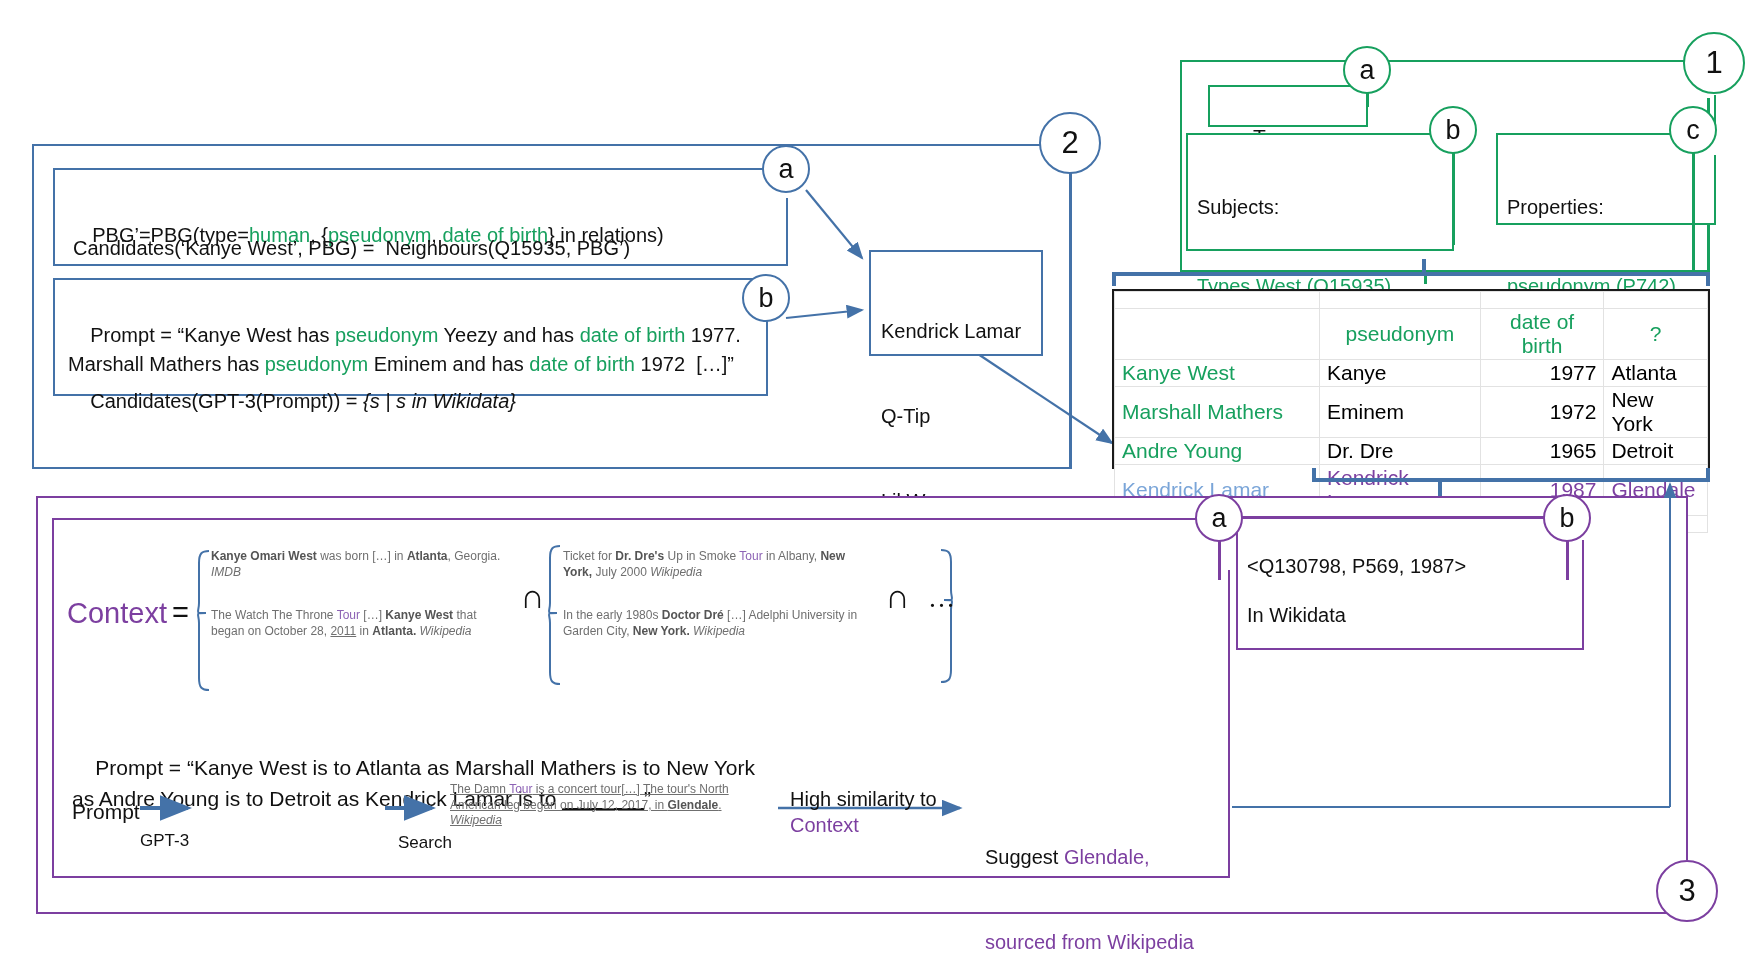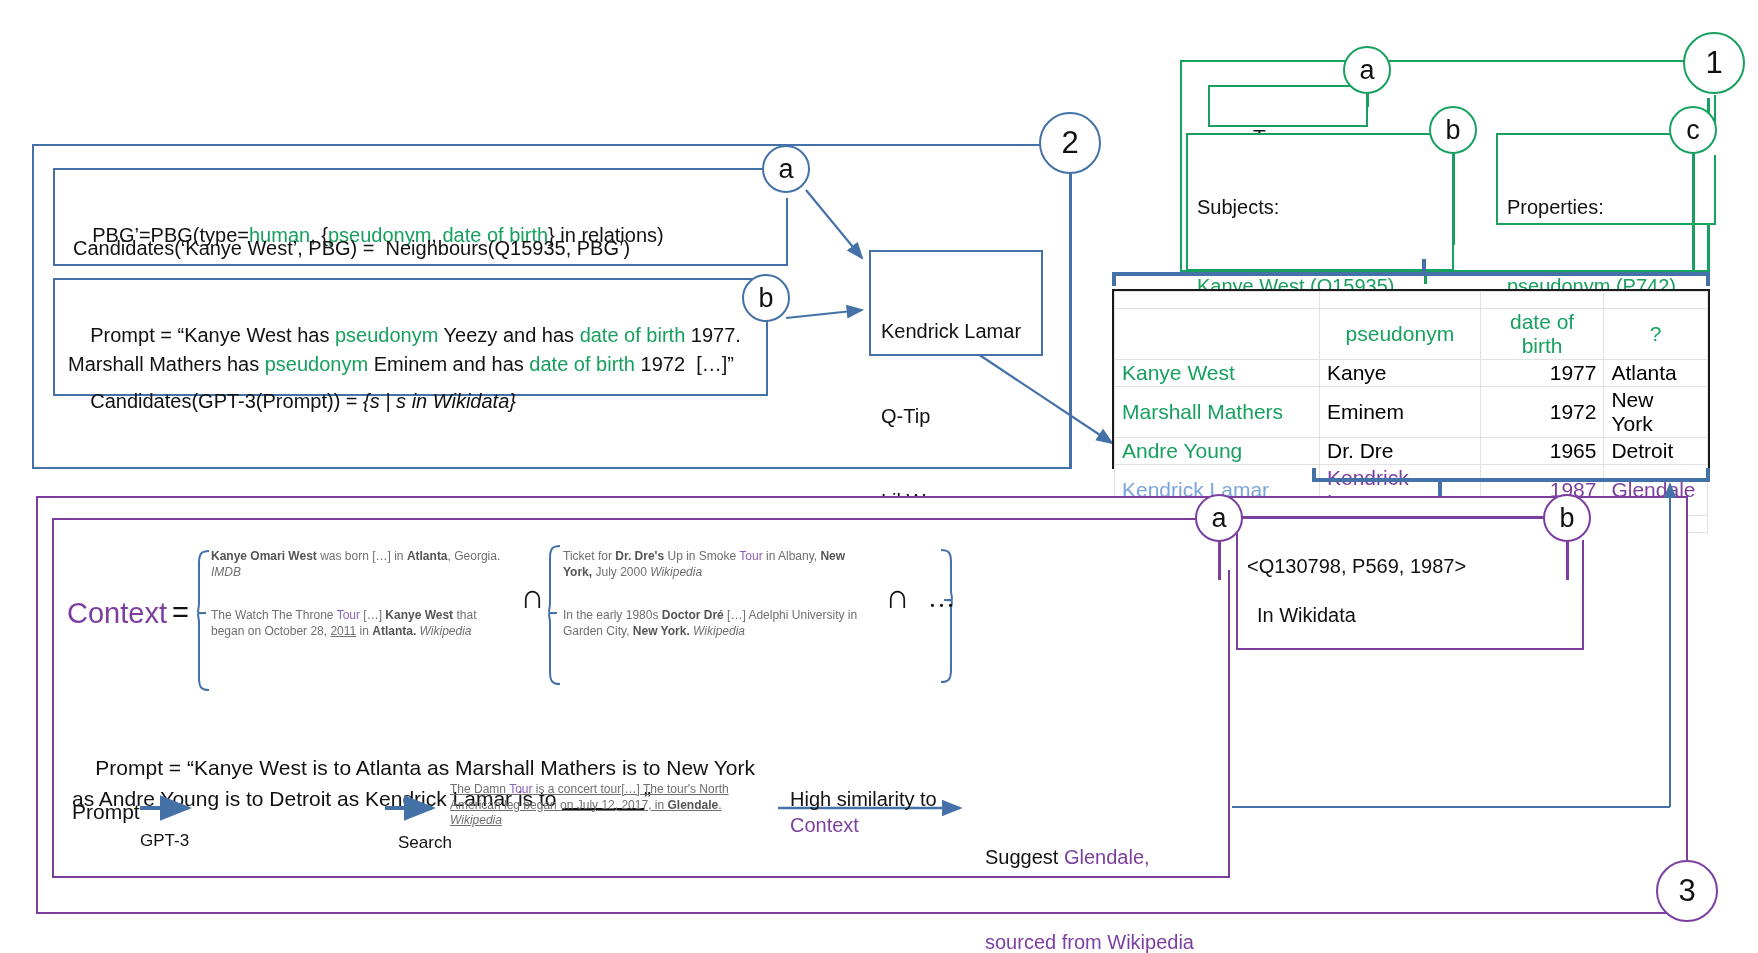"Subjects:" div.abs { height: 138px -> 118px }
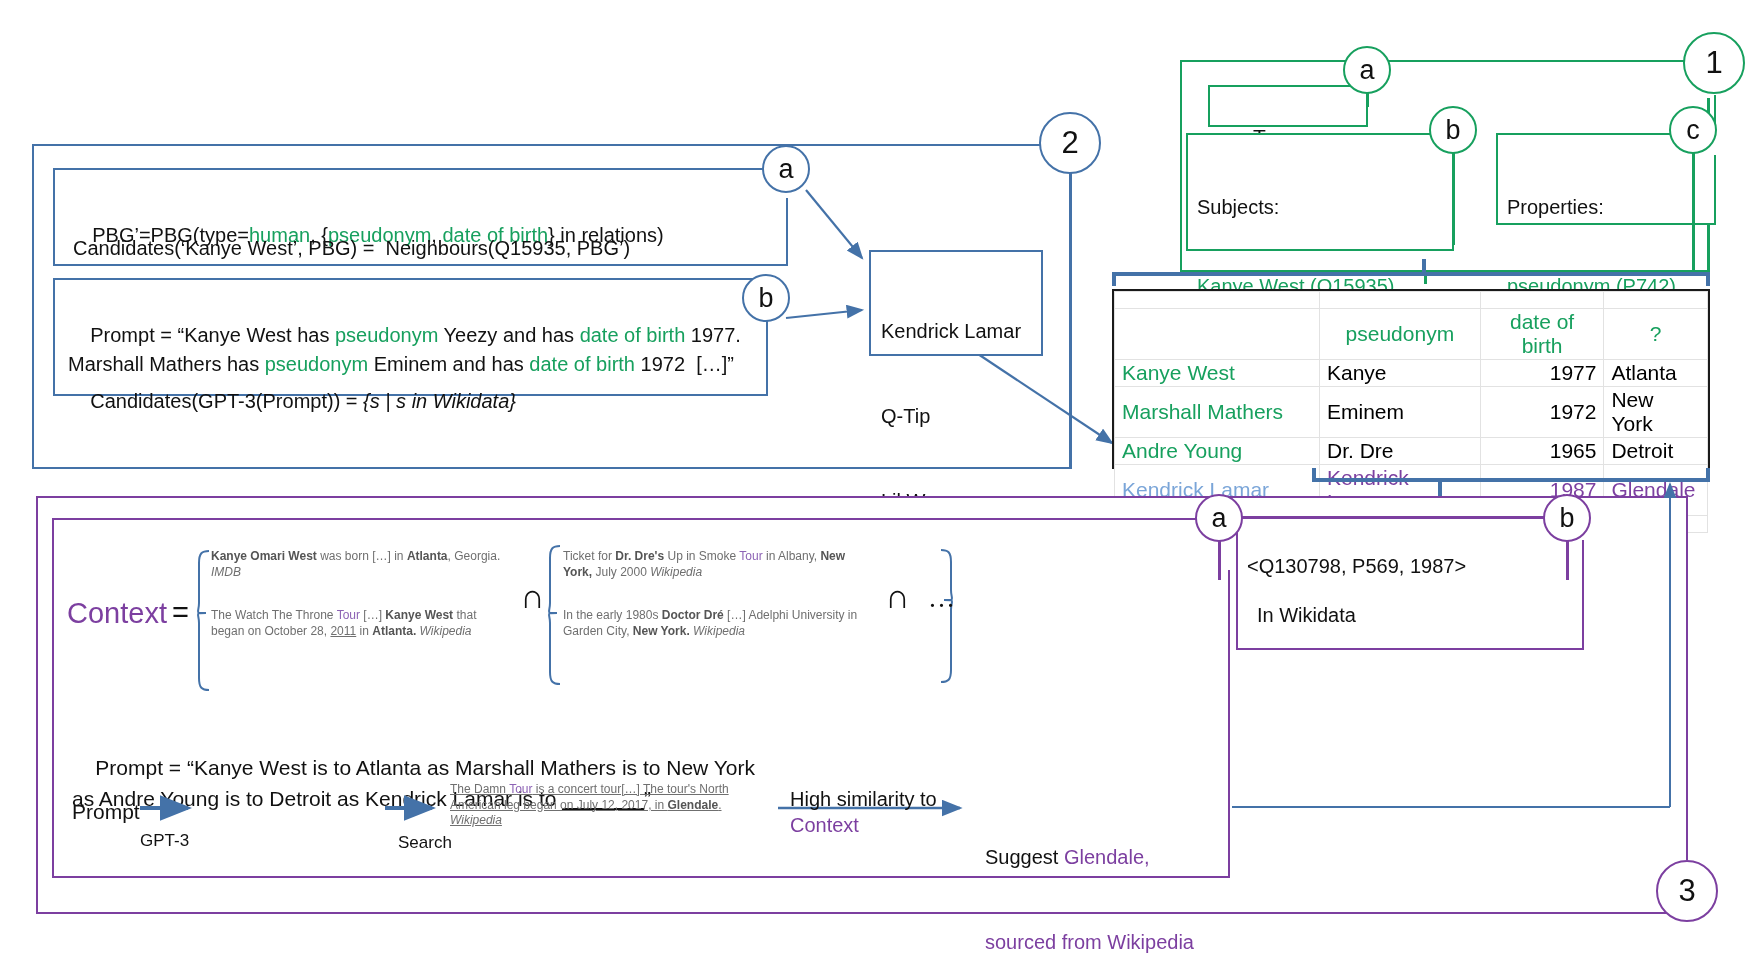"Kanye West (Q15935)" div.green { text: Kanye -> Types }
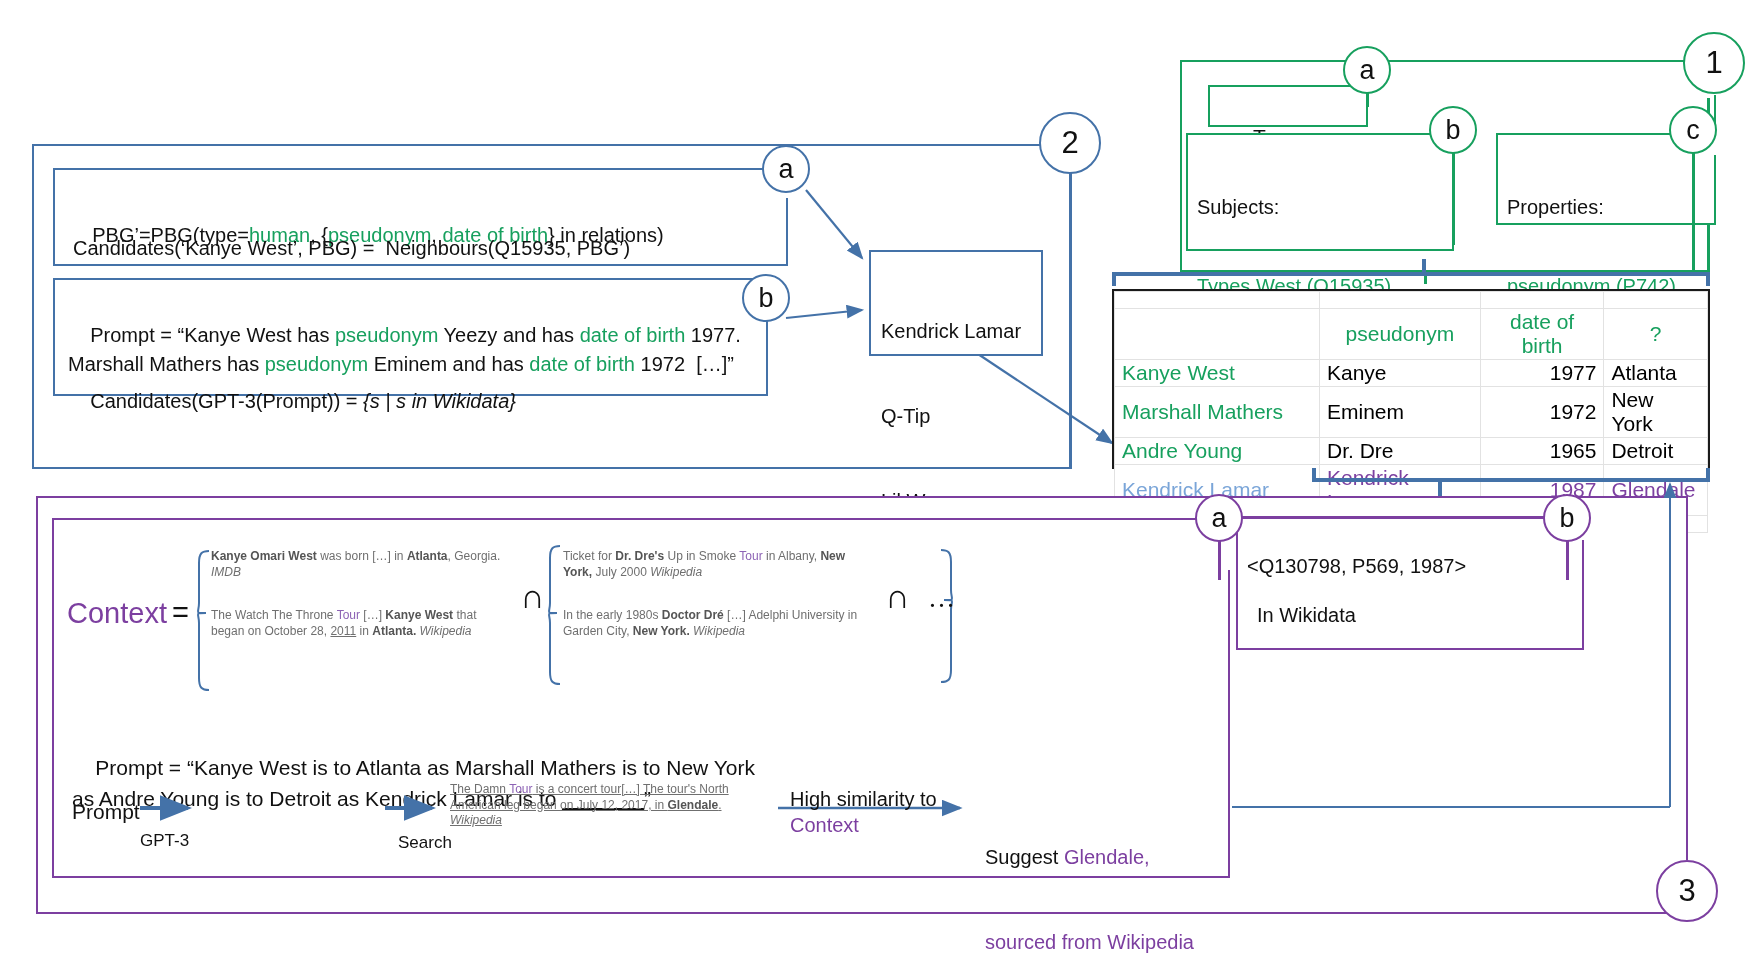"In Wikidata" div.abs { margin-left: 10px -> none }
